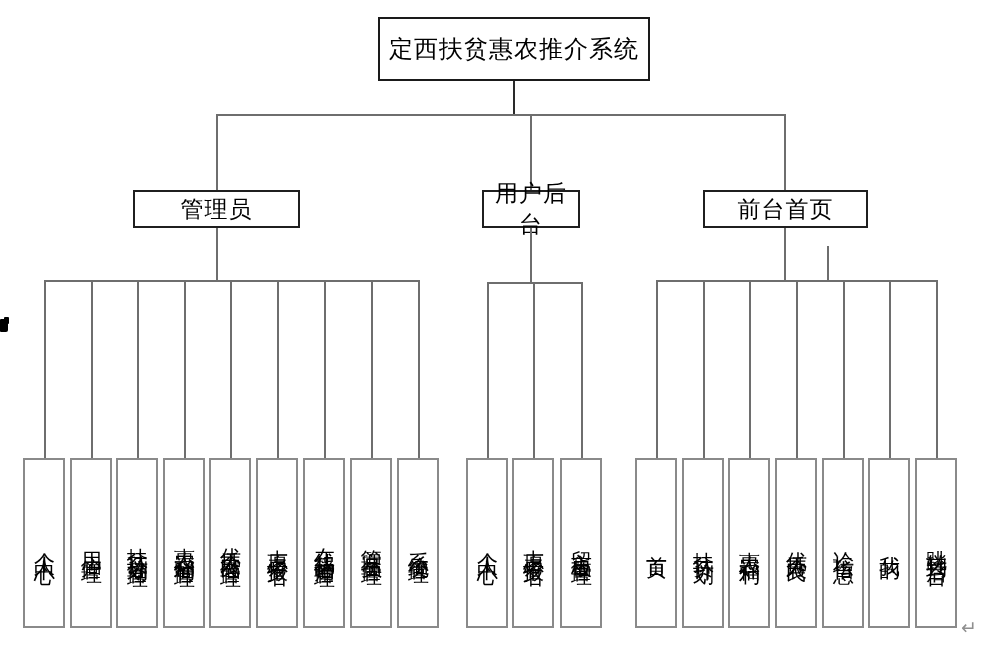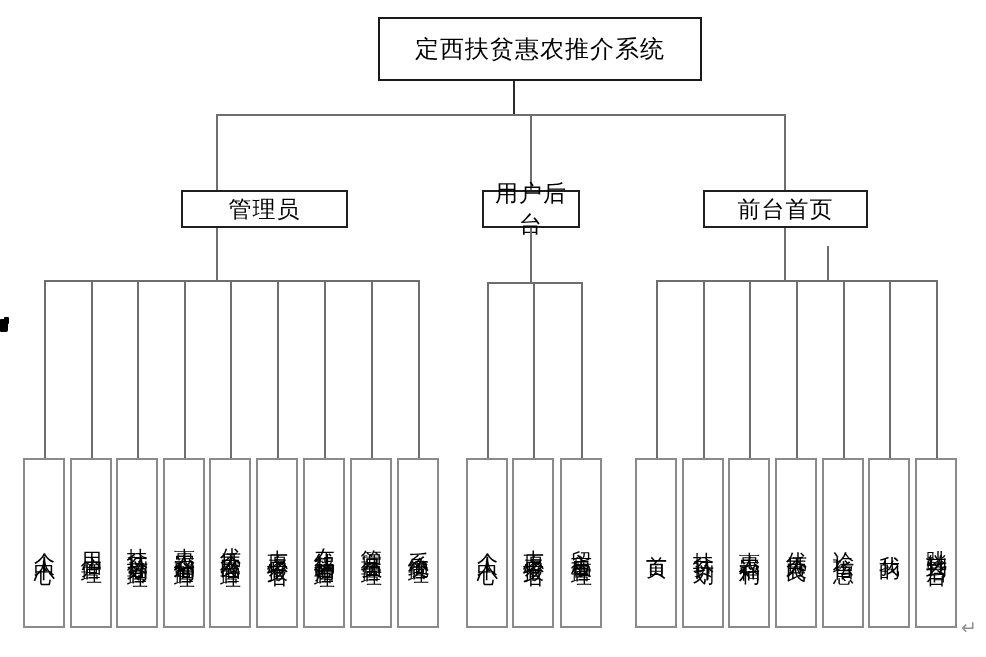"定西扶贫惠农推介系统" .root-box { width: 324px -> 272px }
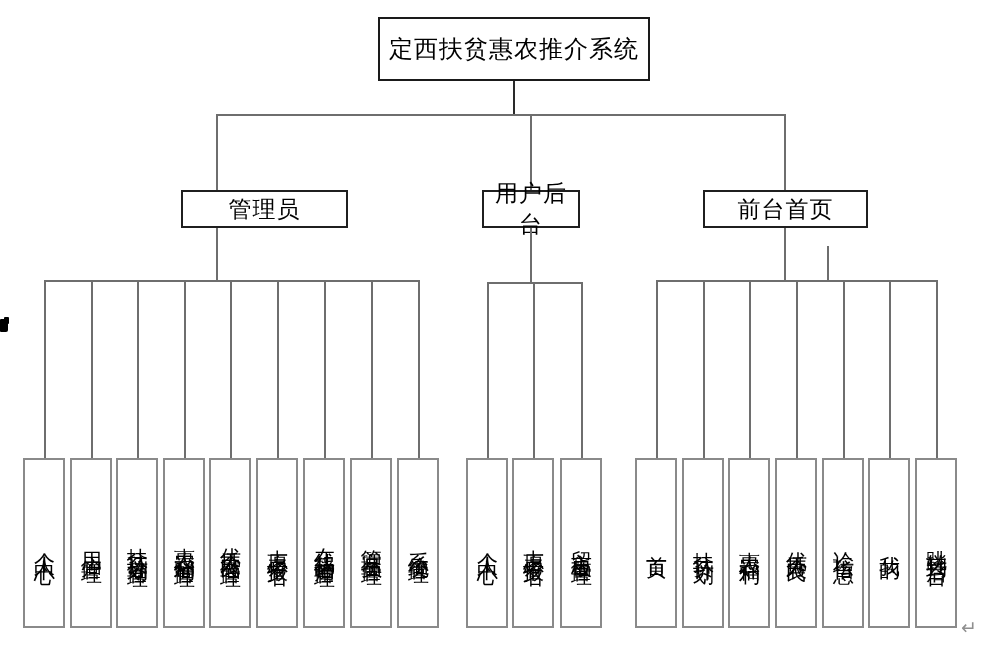"管理员" div.node { margin-left: 48px -> none }
